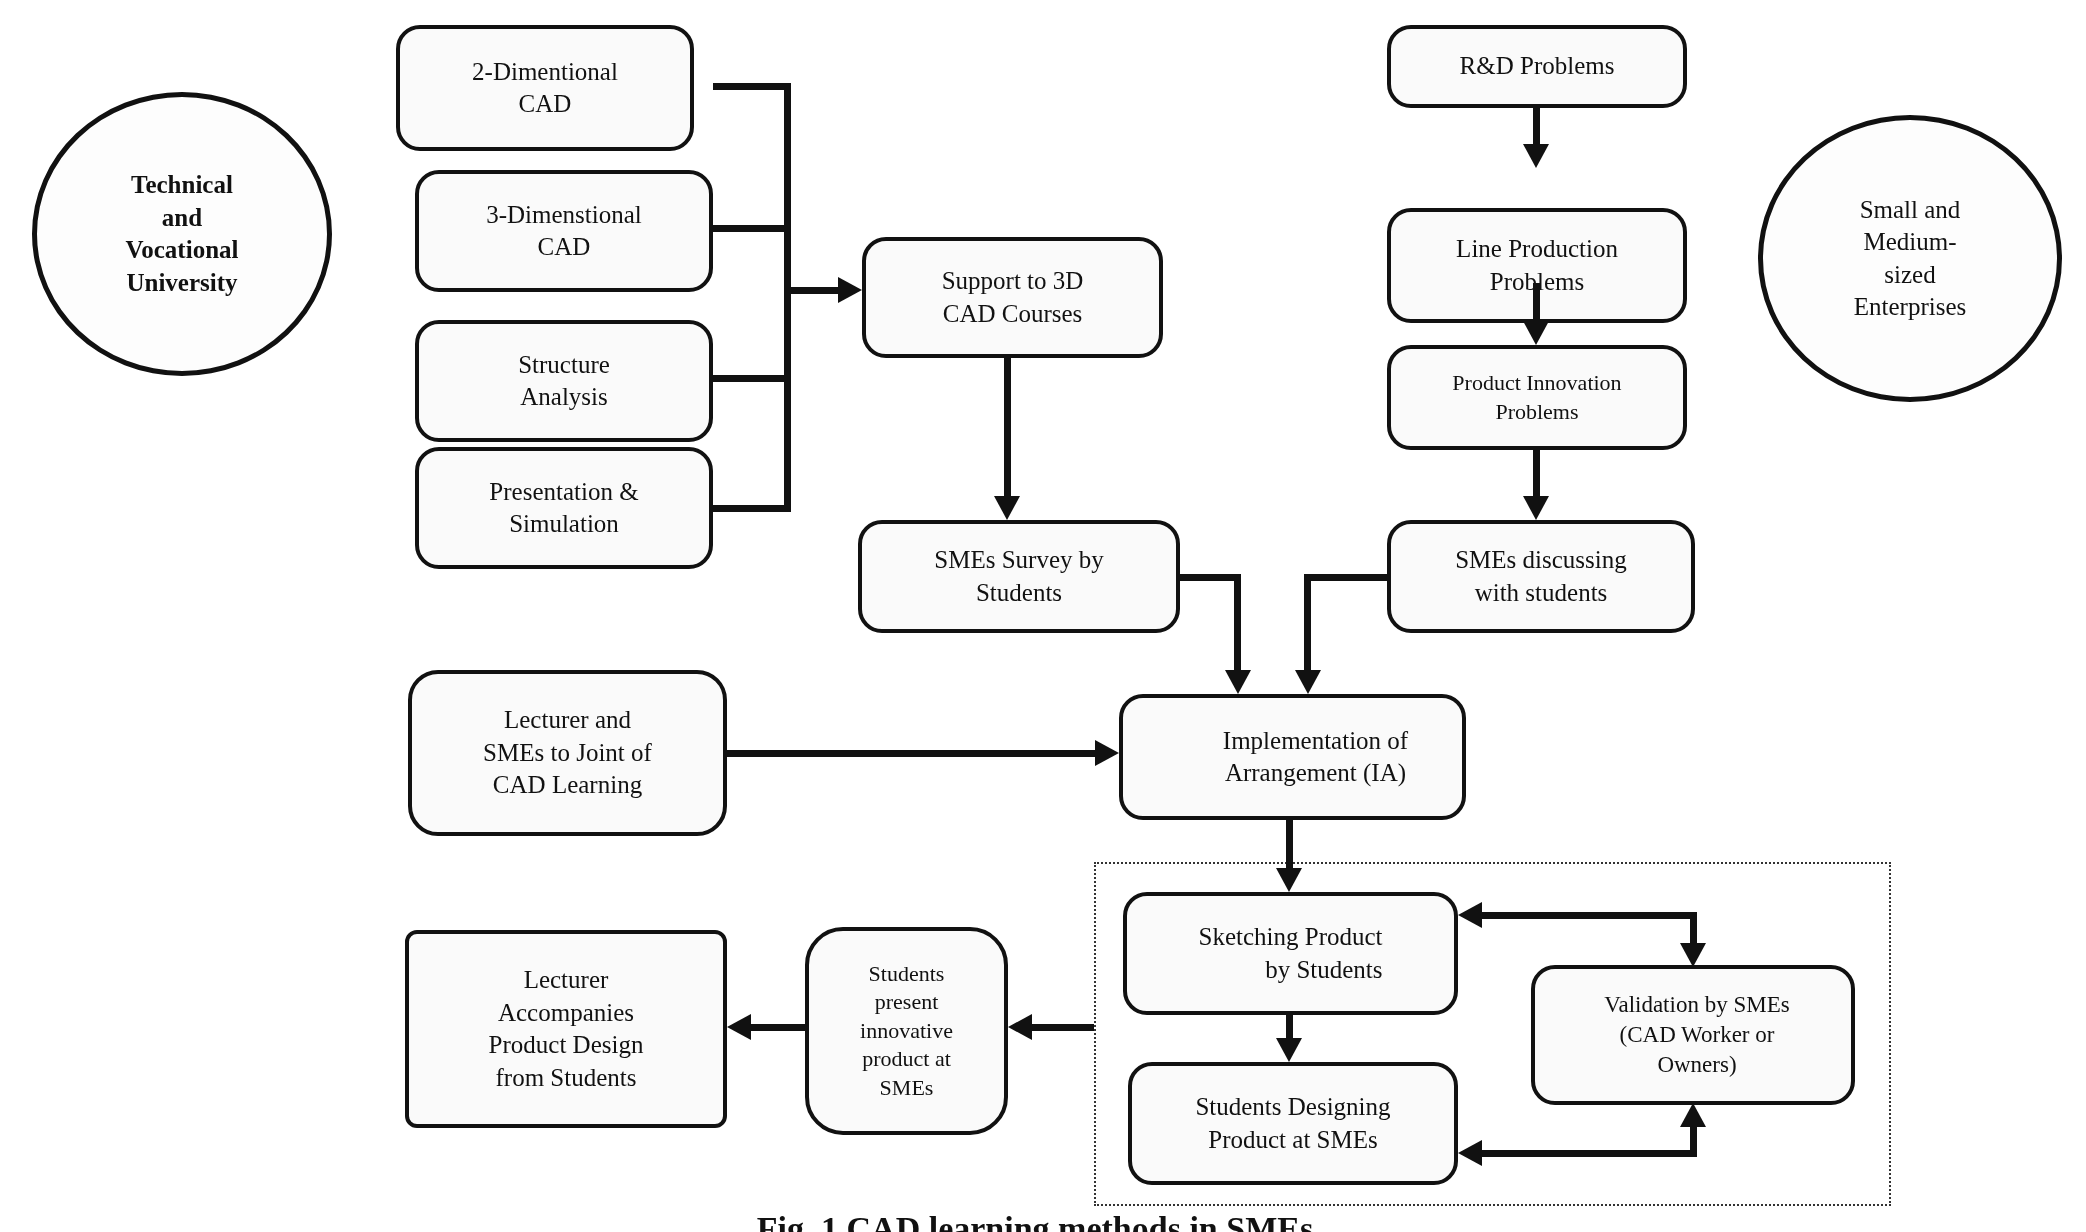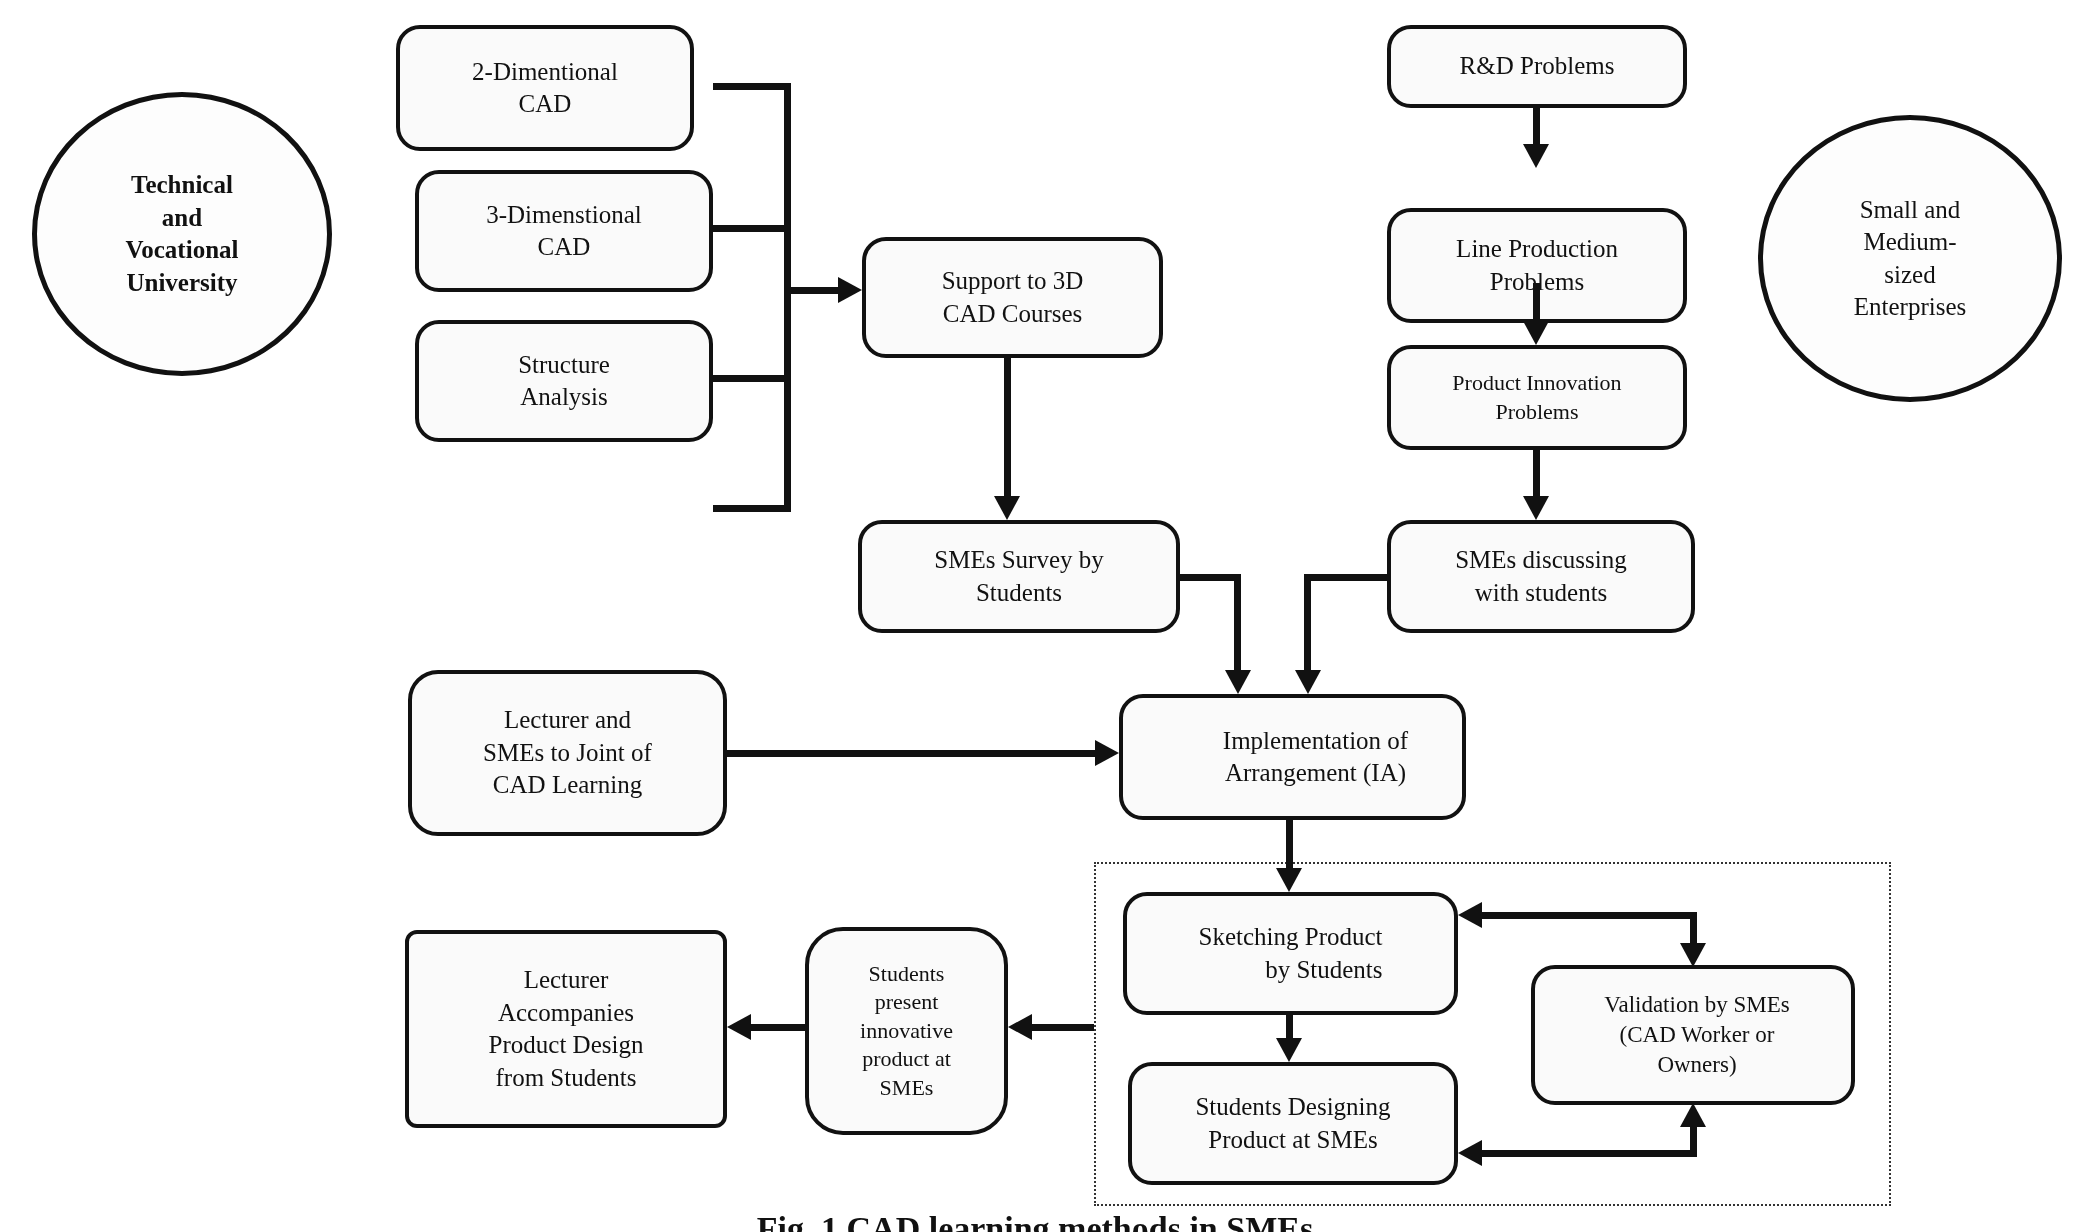"Presentation &" div.node { html: none -> <div>Presentation &amp; Simulation</div> }
